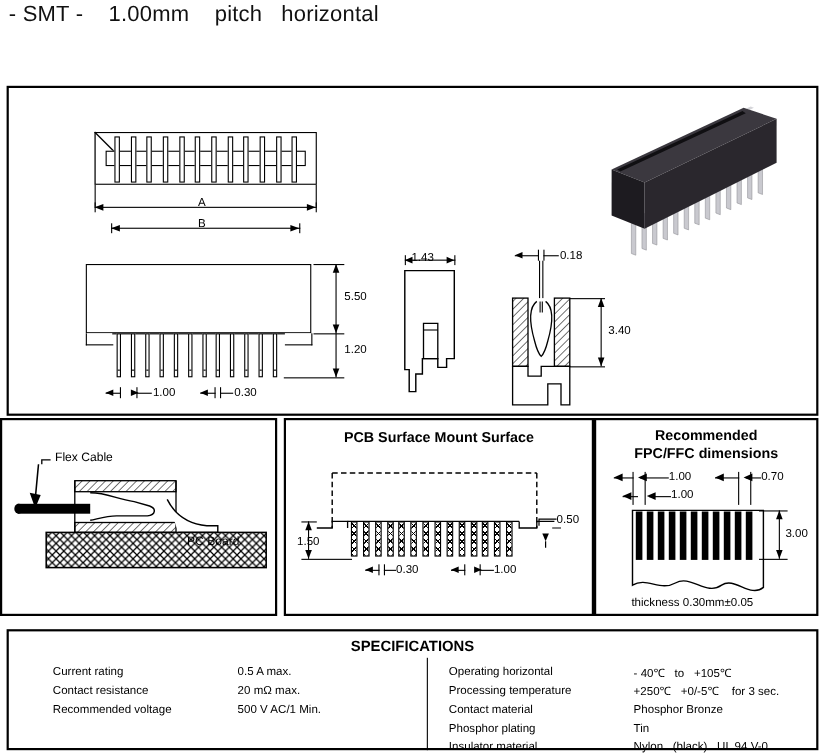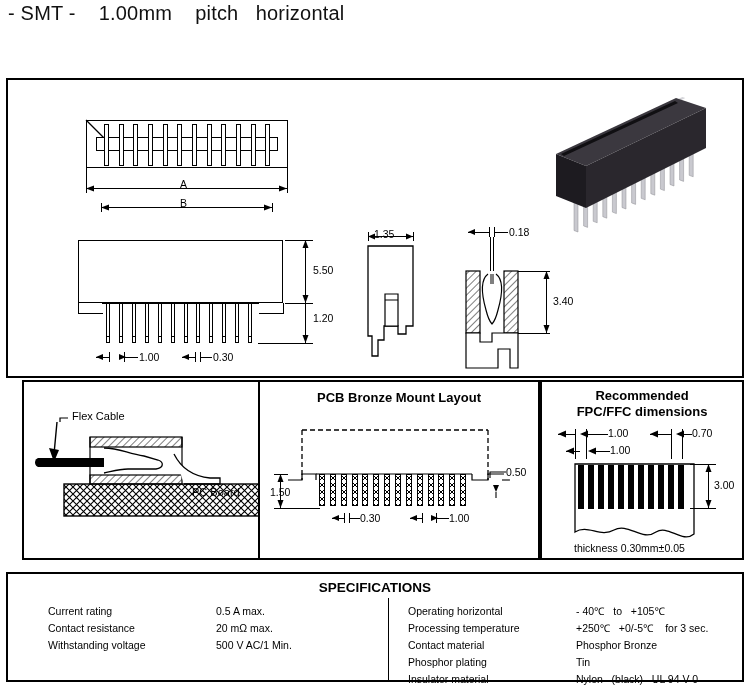"1.35" div.dim-txt { text: 1.35 -> 1.43 }
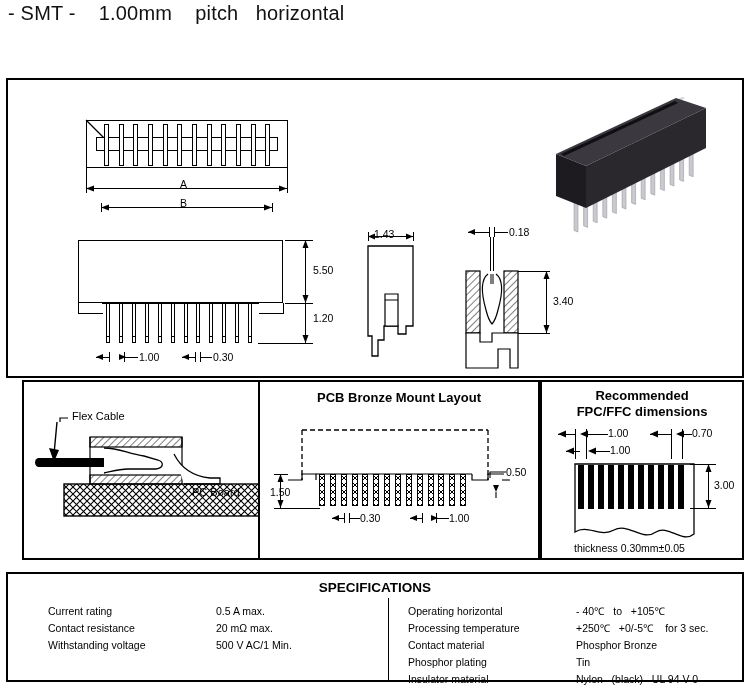"PCB Bronze Mount Layout" div.panel-title { text: Bronze Mount Layout -> Surface Mount Surface }
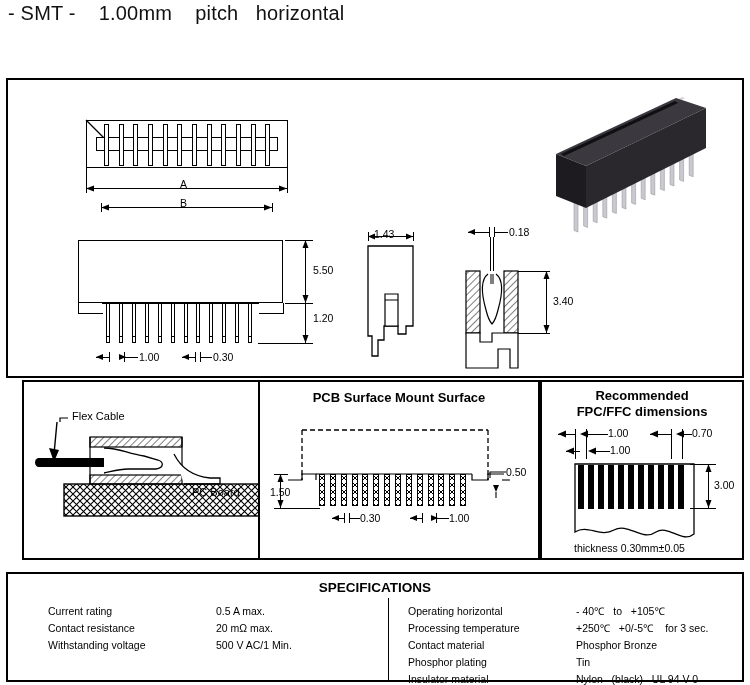"Flex Cable" div.panel { left: 22px -> 0 }
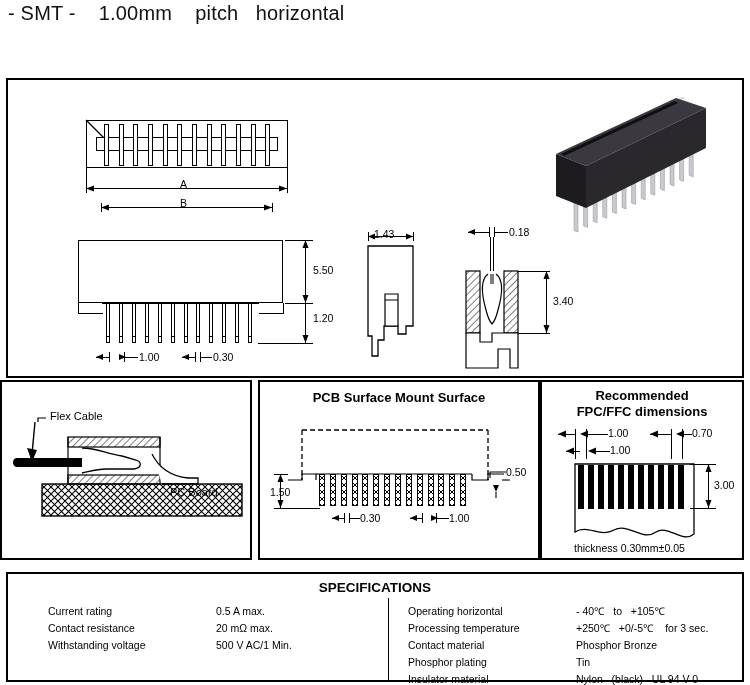"Withstanding voltage" div.spec-k { text: Withstanding -> Recommended }
